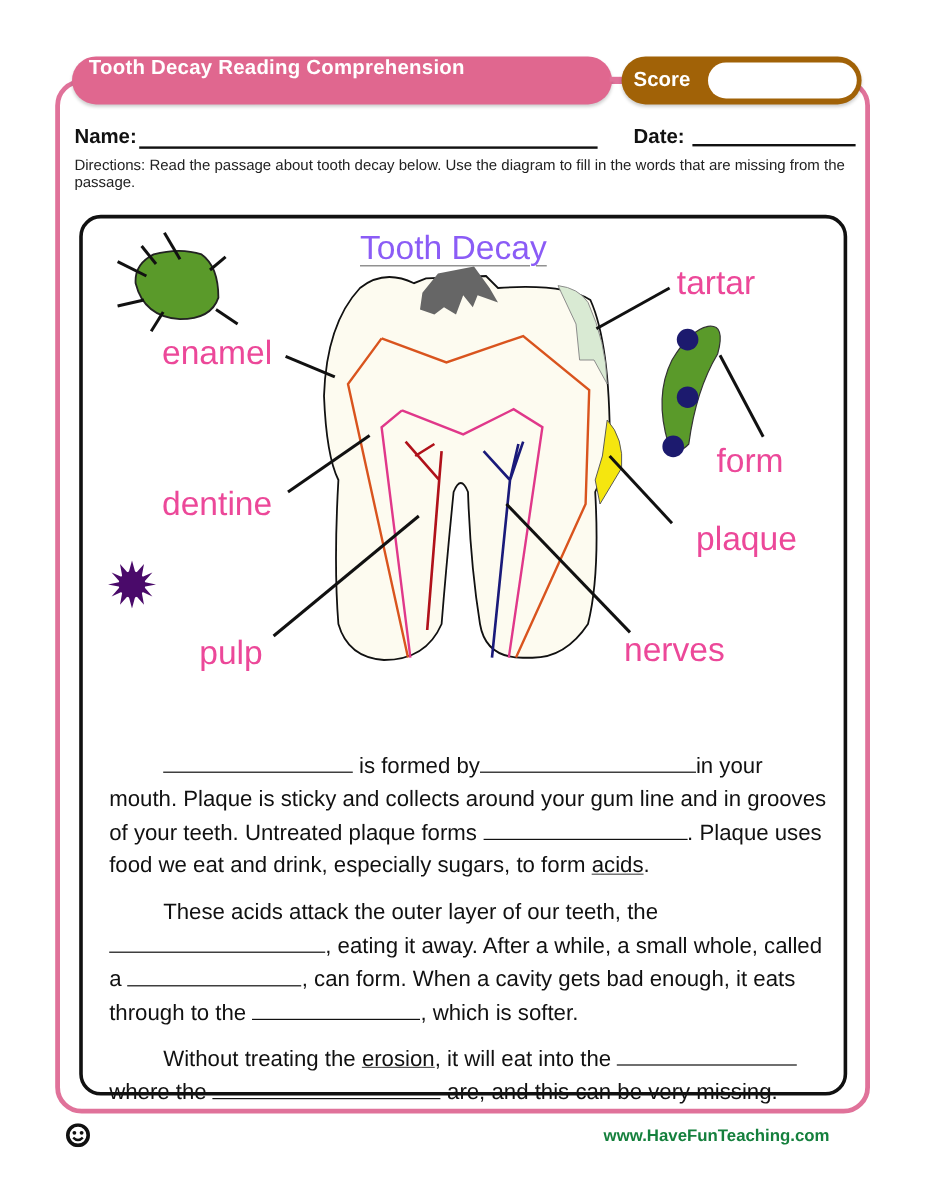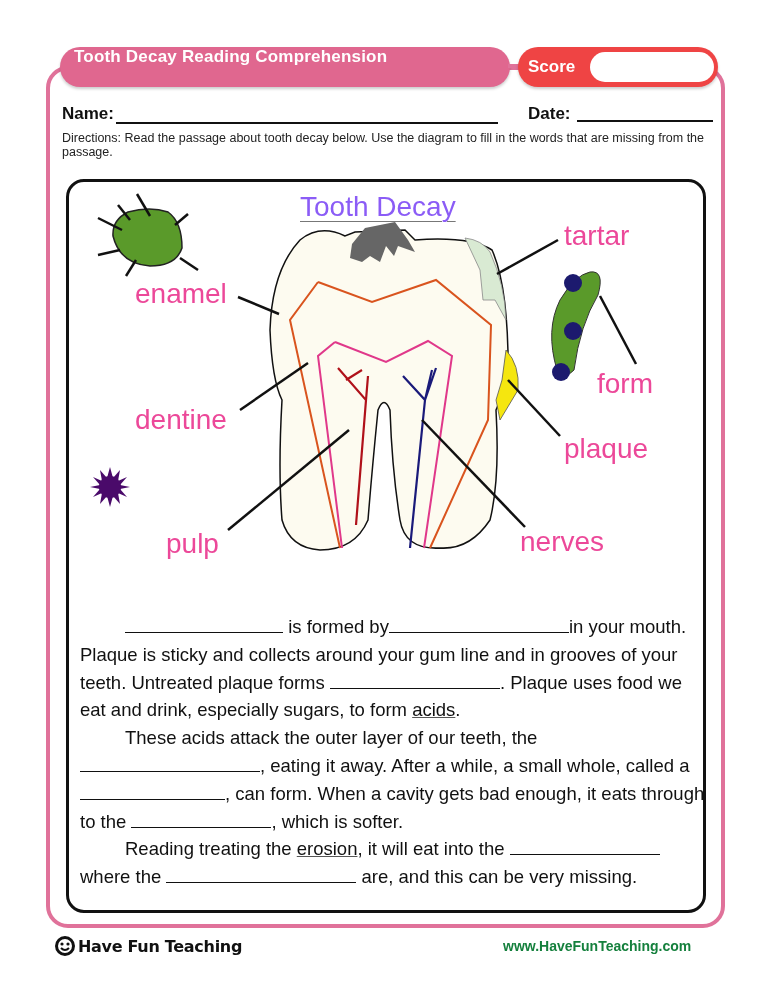"Score" .score-pill { background: #ef4444 -> #a16207 }
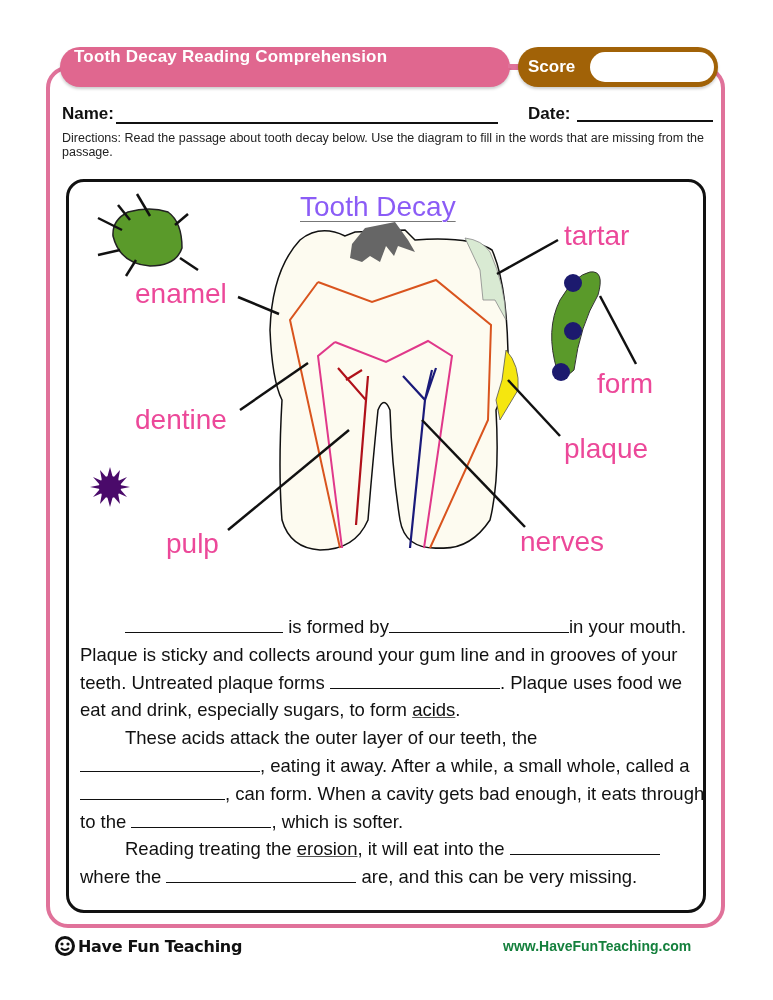"plaque" div.lbl { left: 564px -> 580px }
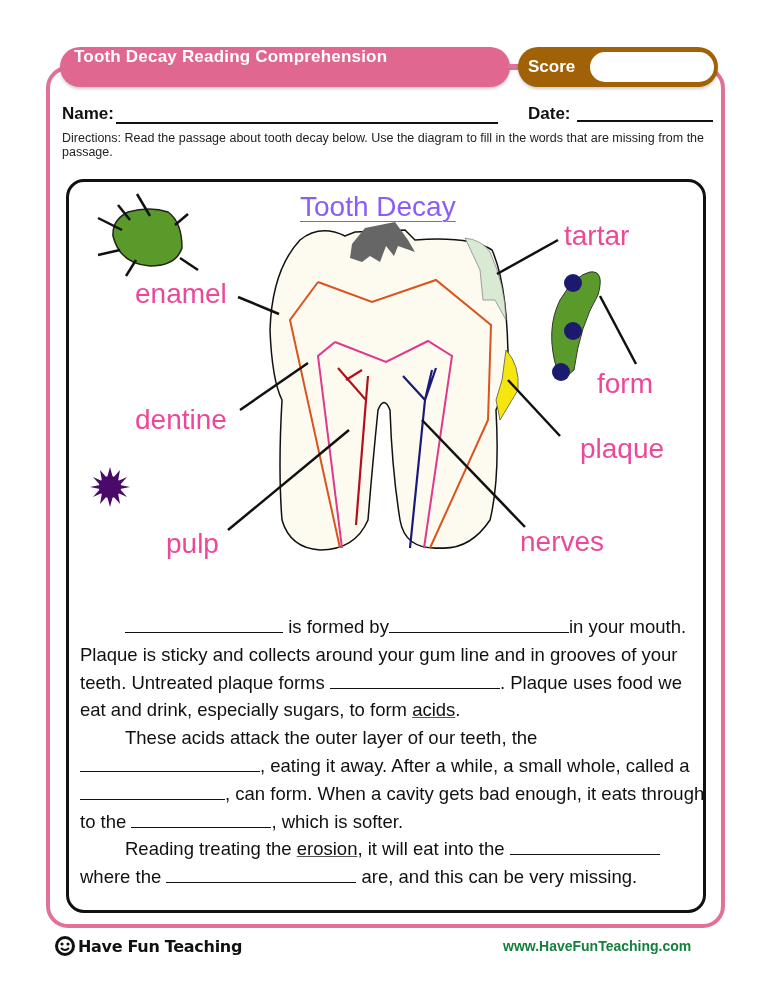"is formed by in your" .passage p { margin: 0 -> 11px }
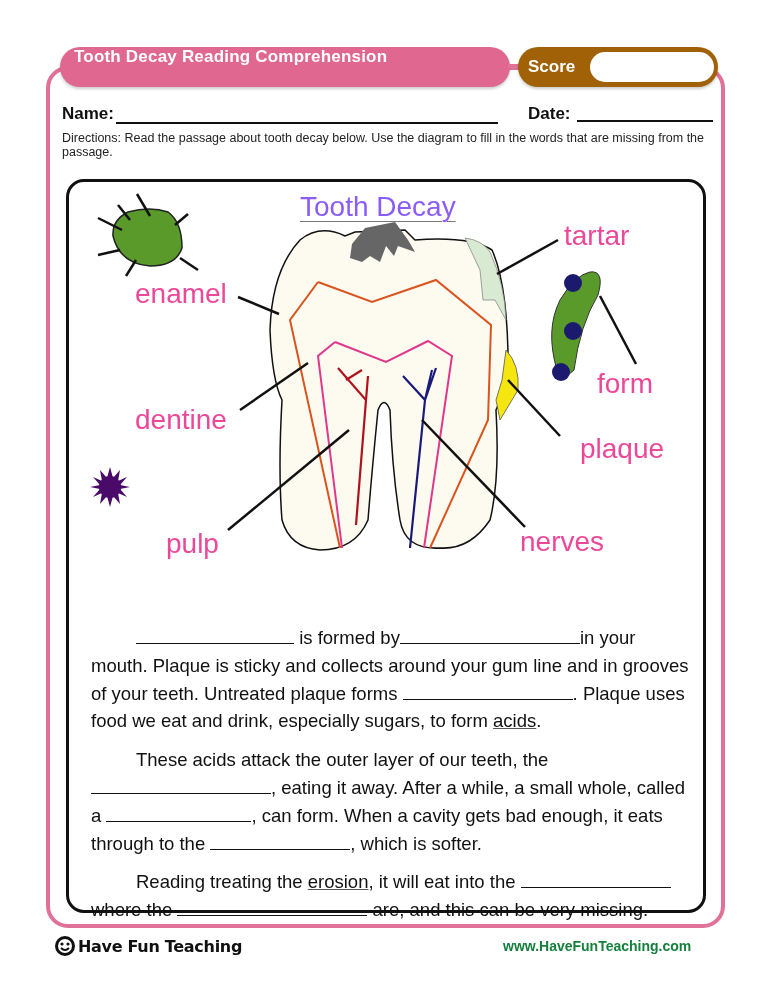"Reading treating the" span { text: Reading -> Without }
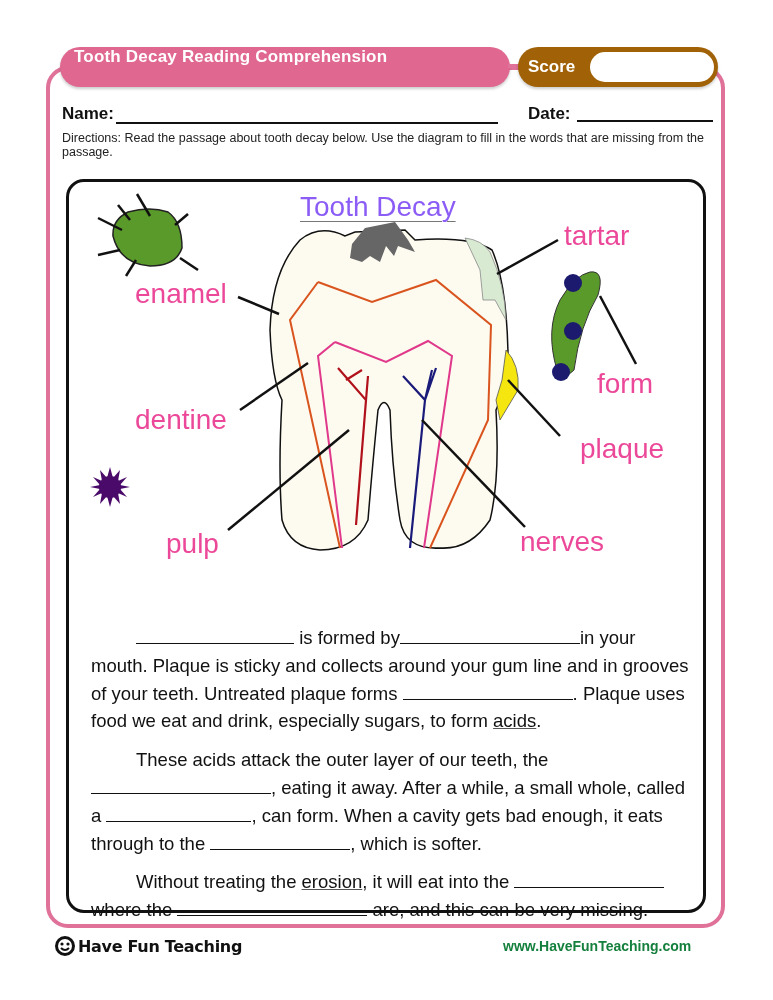"Have Fun Teaching" span { html: <span>Have Fun Teaching</span> -> none }
